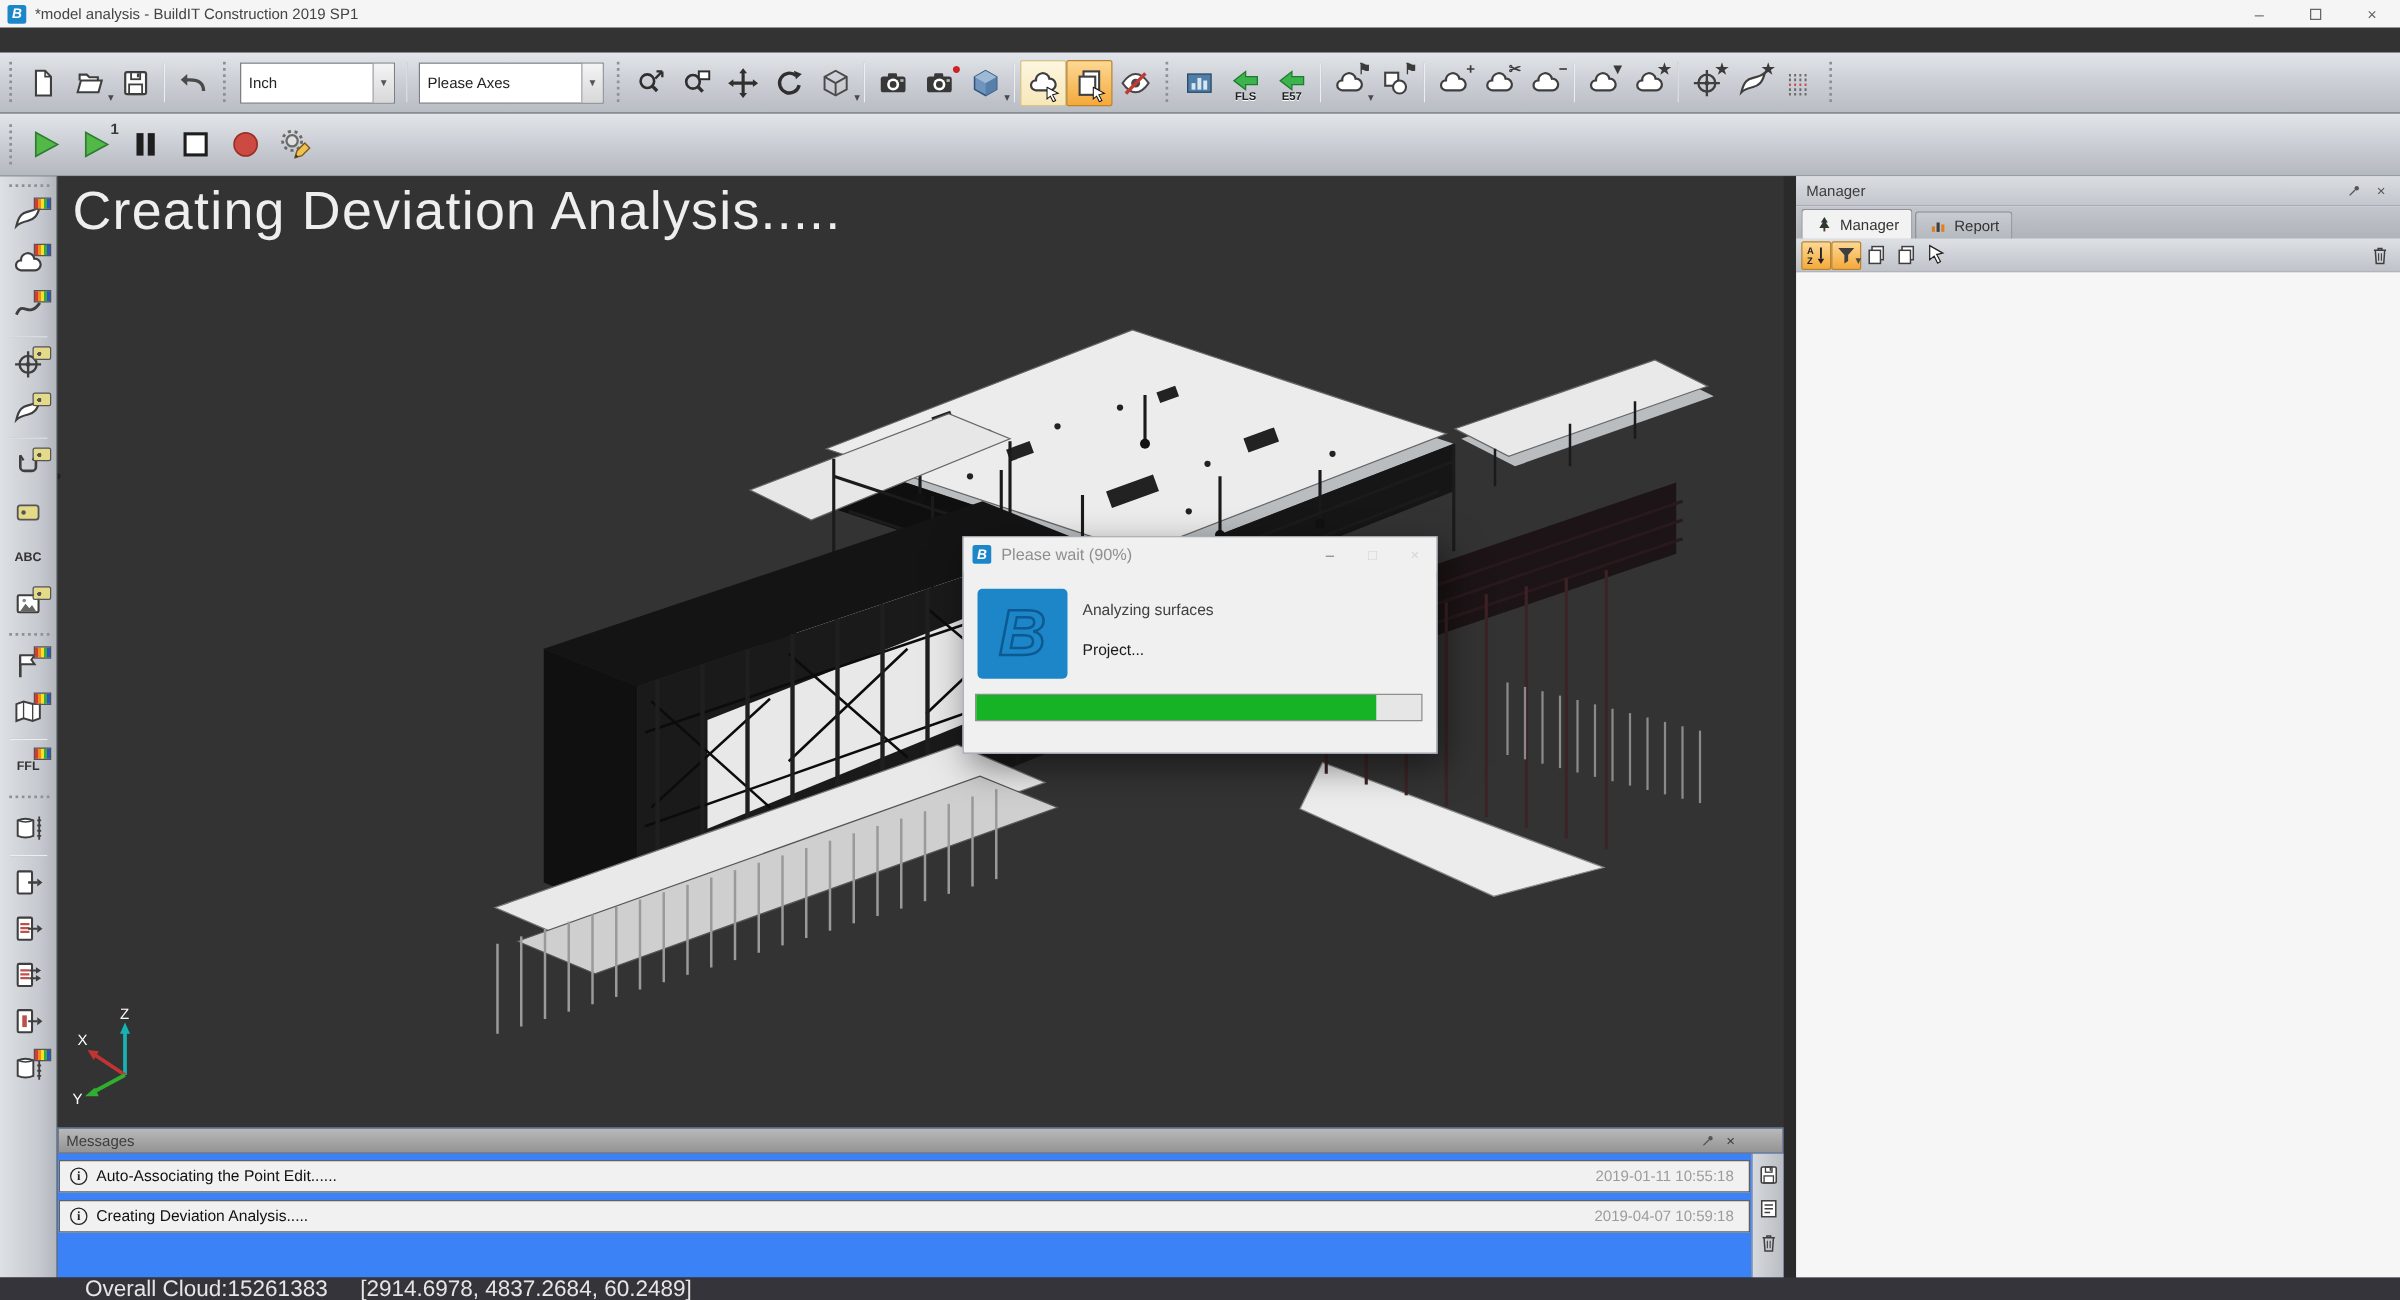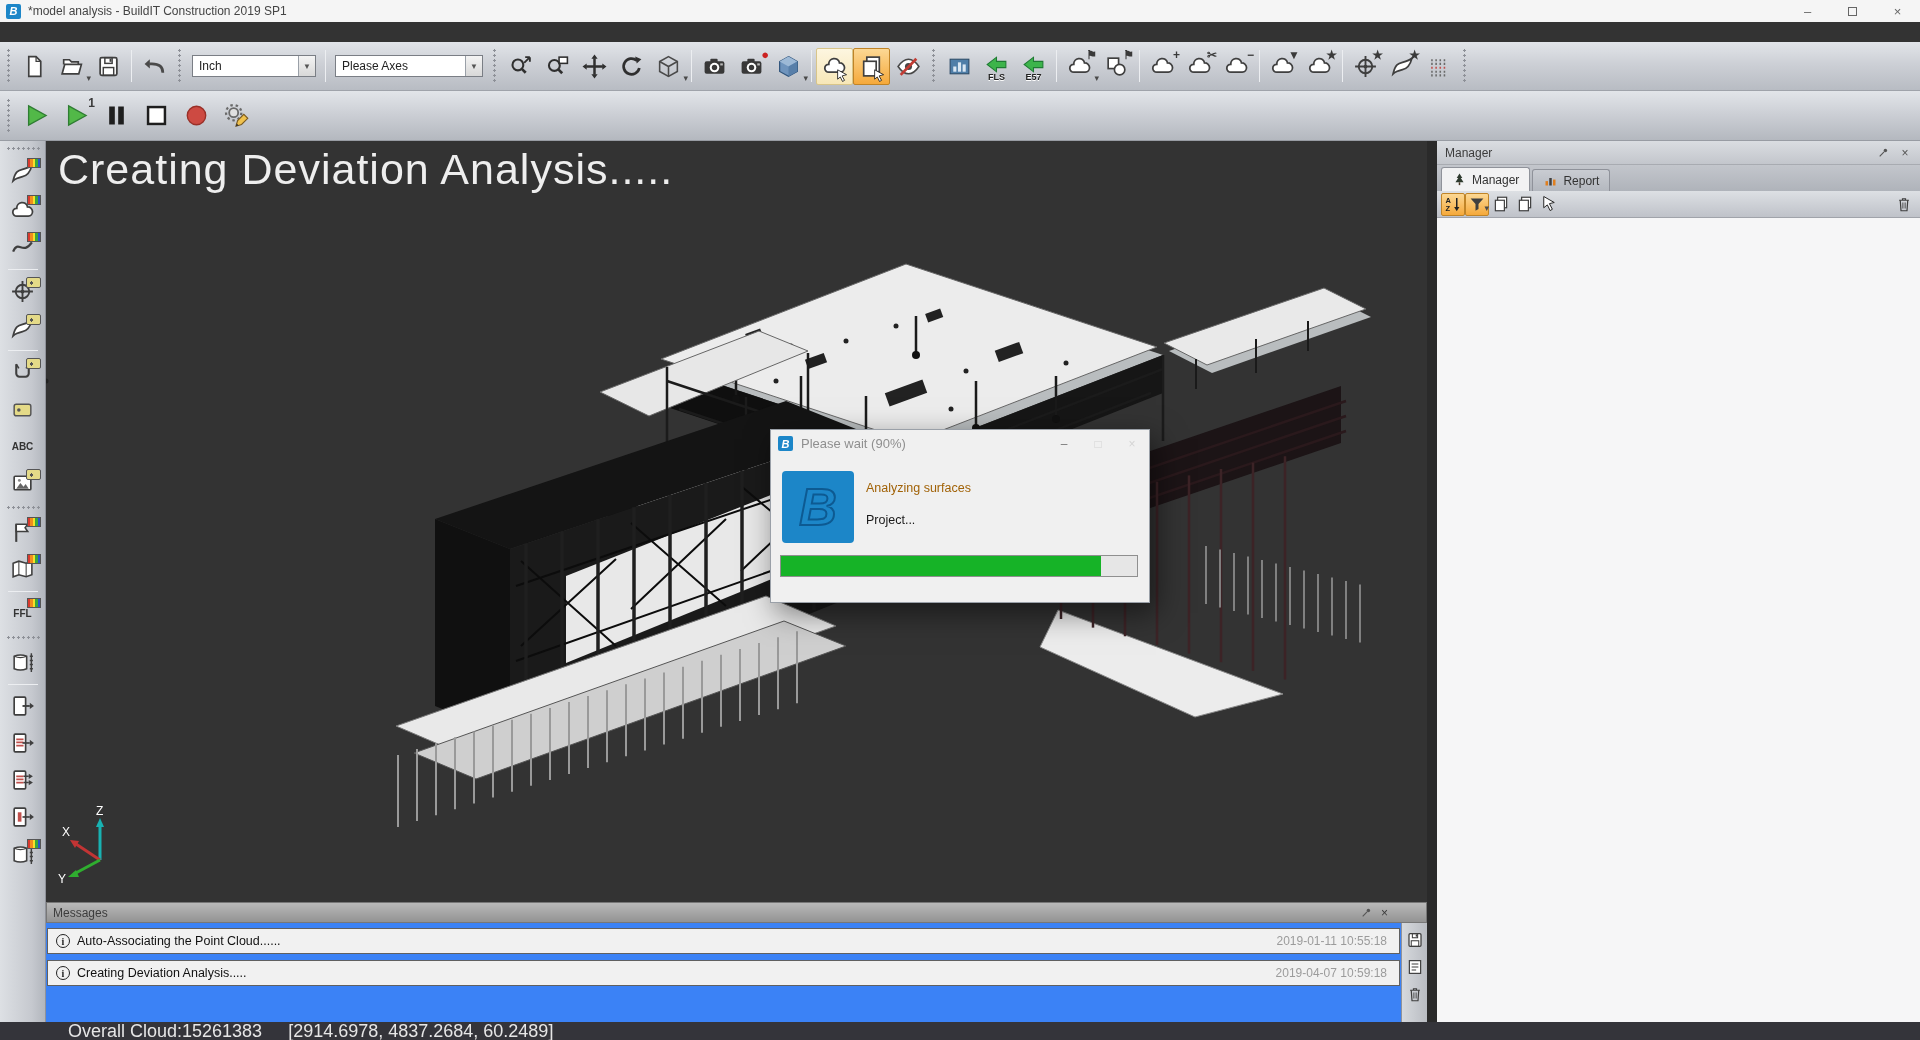"Inch" .combo { height: 22px -> 33px }
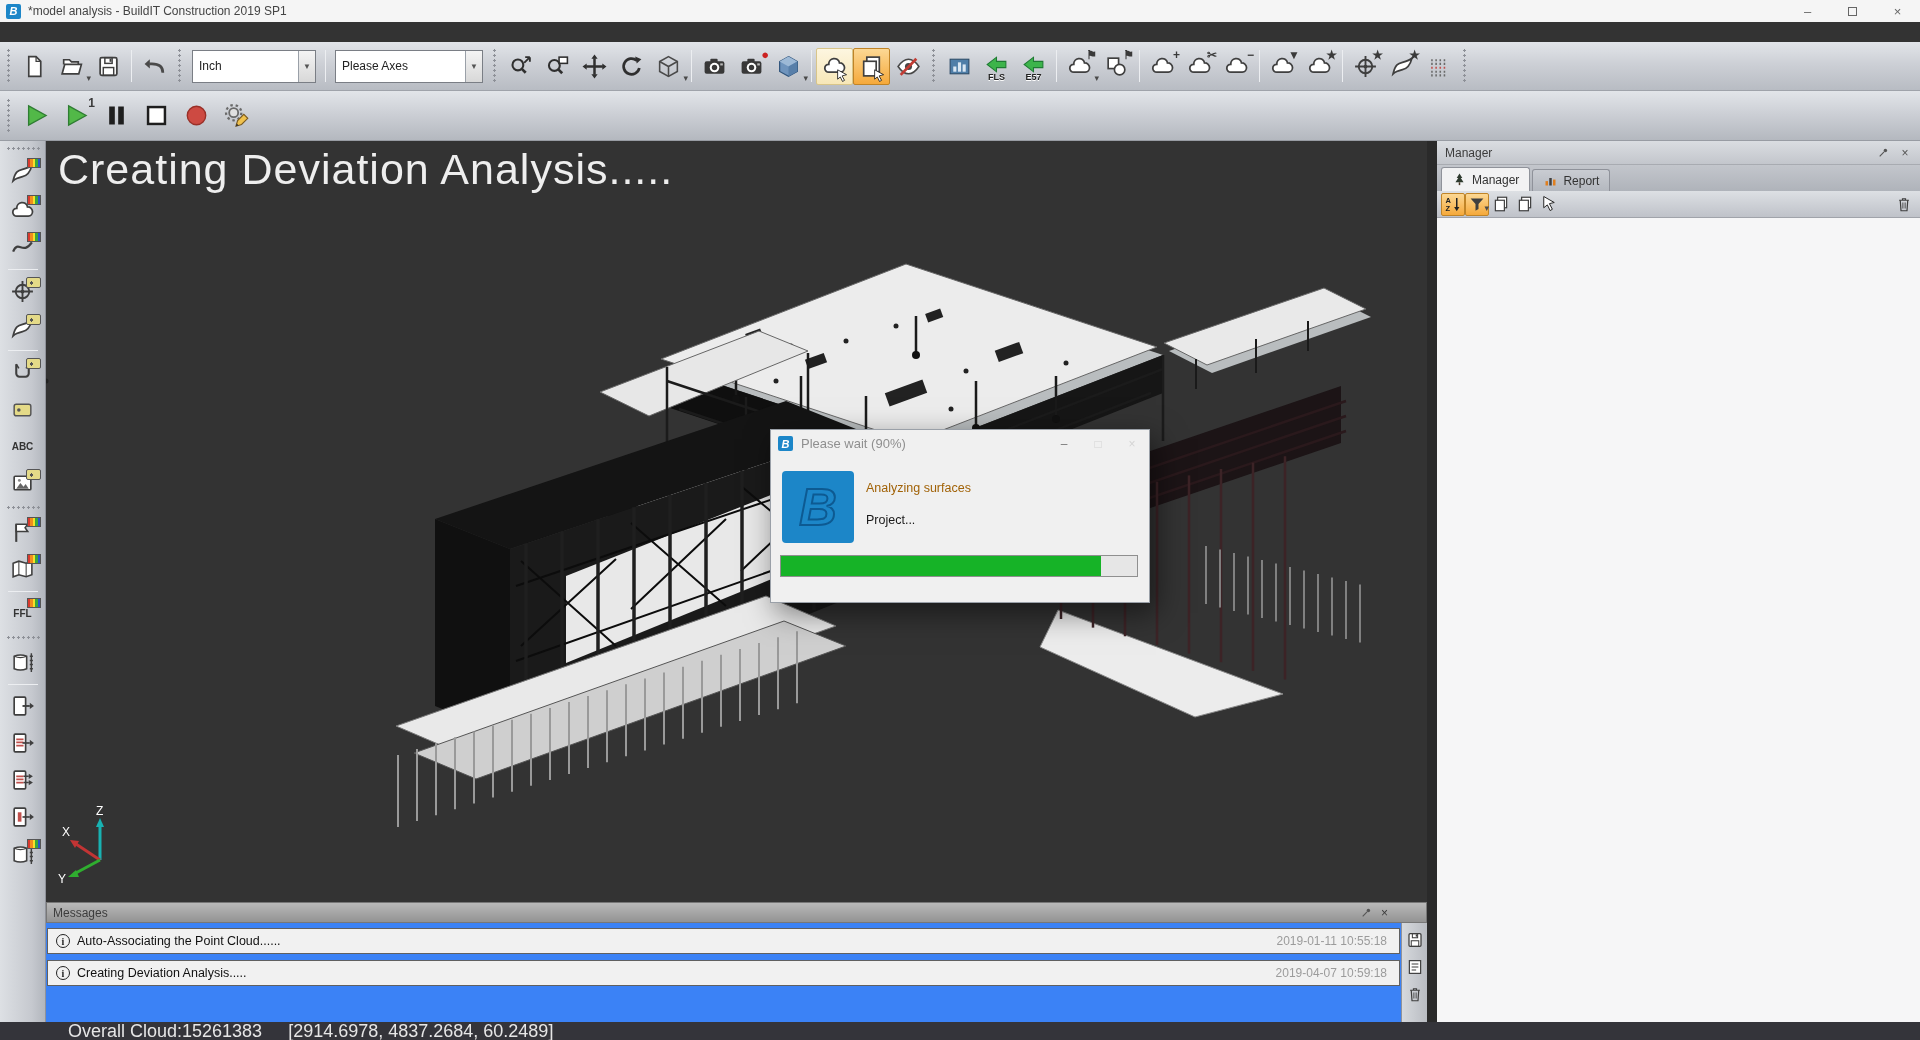"Analyzing surfaces" .dlg-line1 { color: #a16207 -> #404040 }
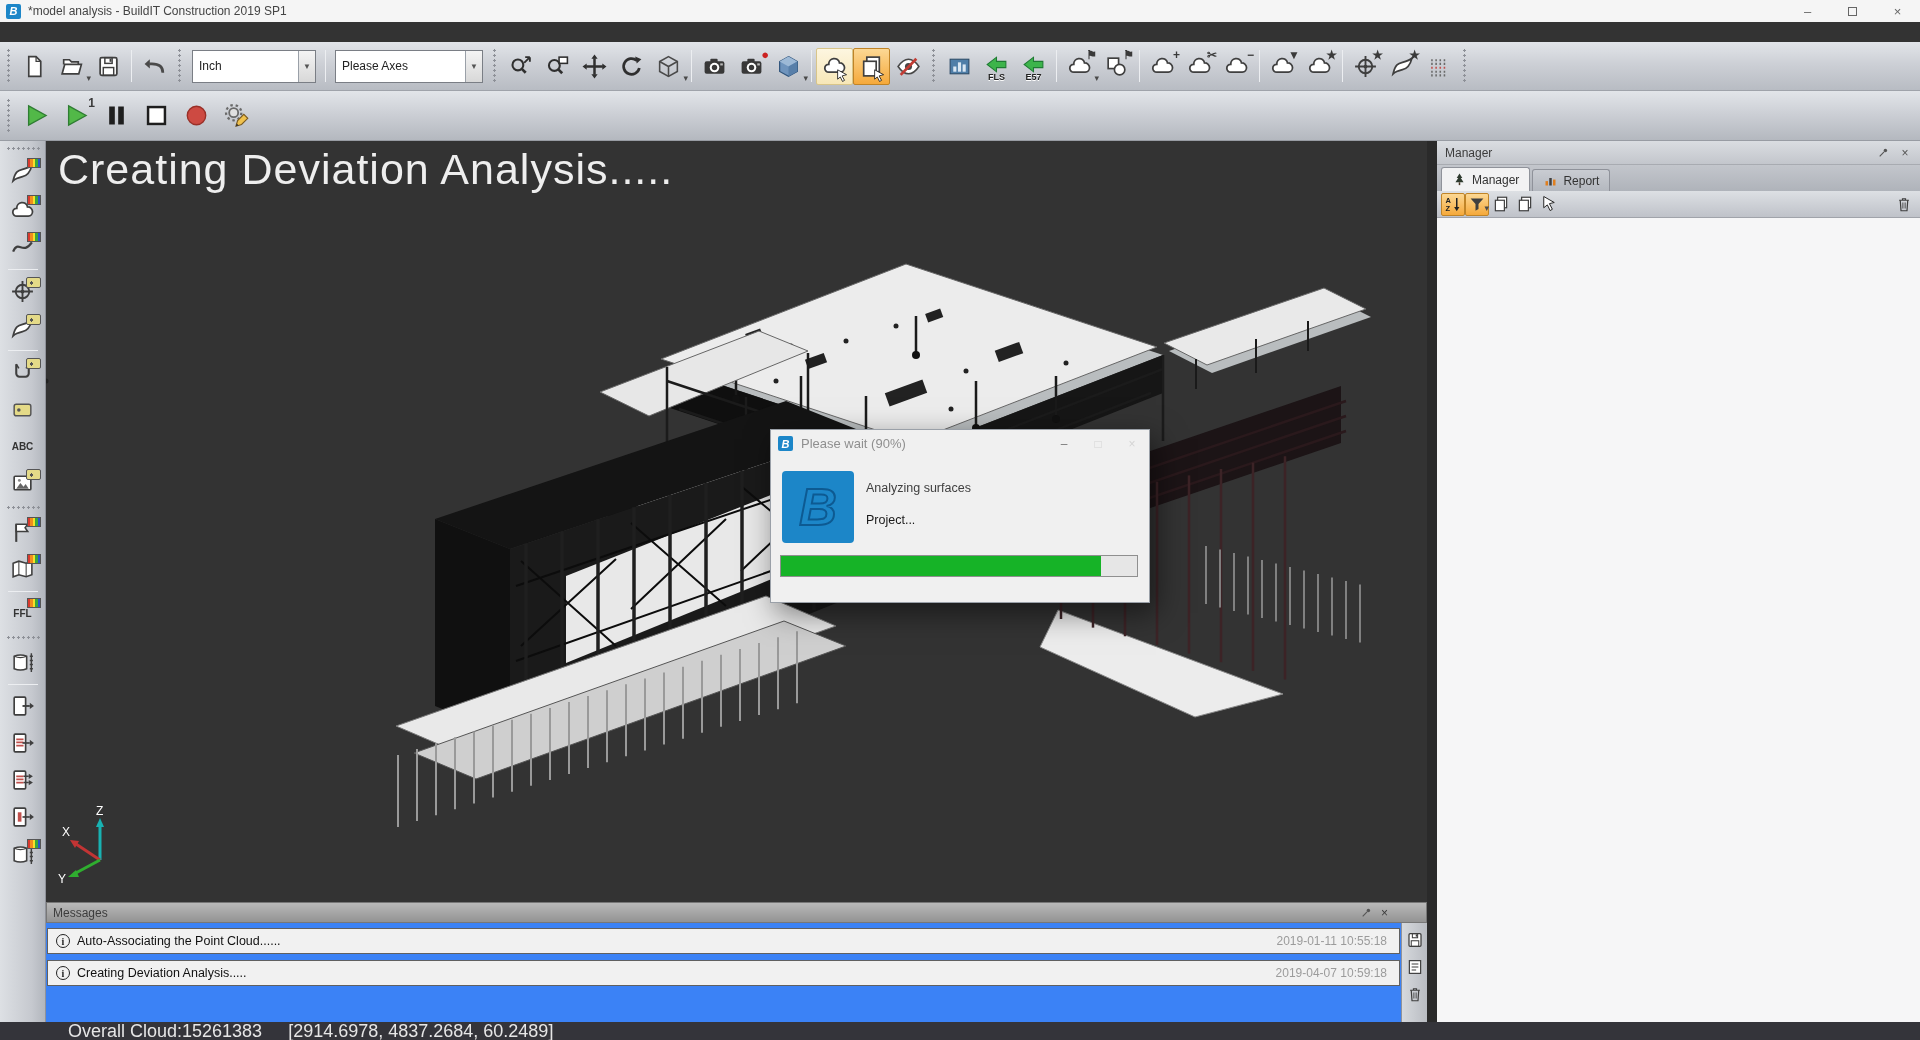"Auto-Associating the Point Cloud......" span.msg-text { text: Cloud -> Edit }
